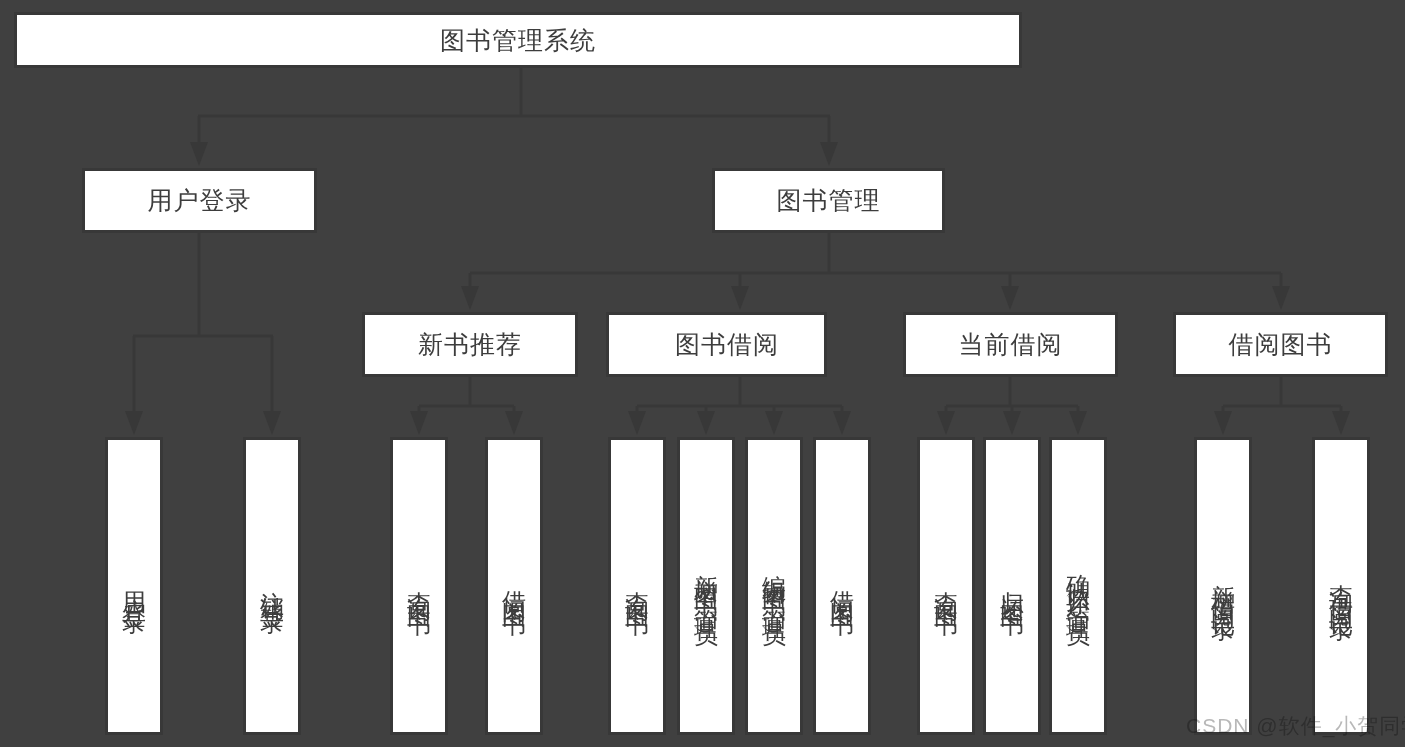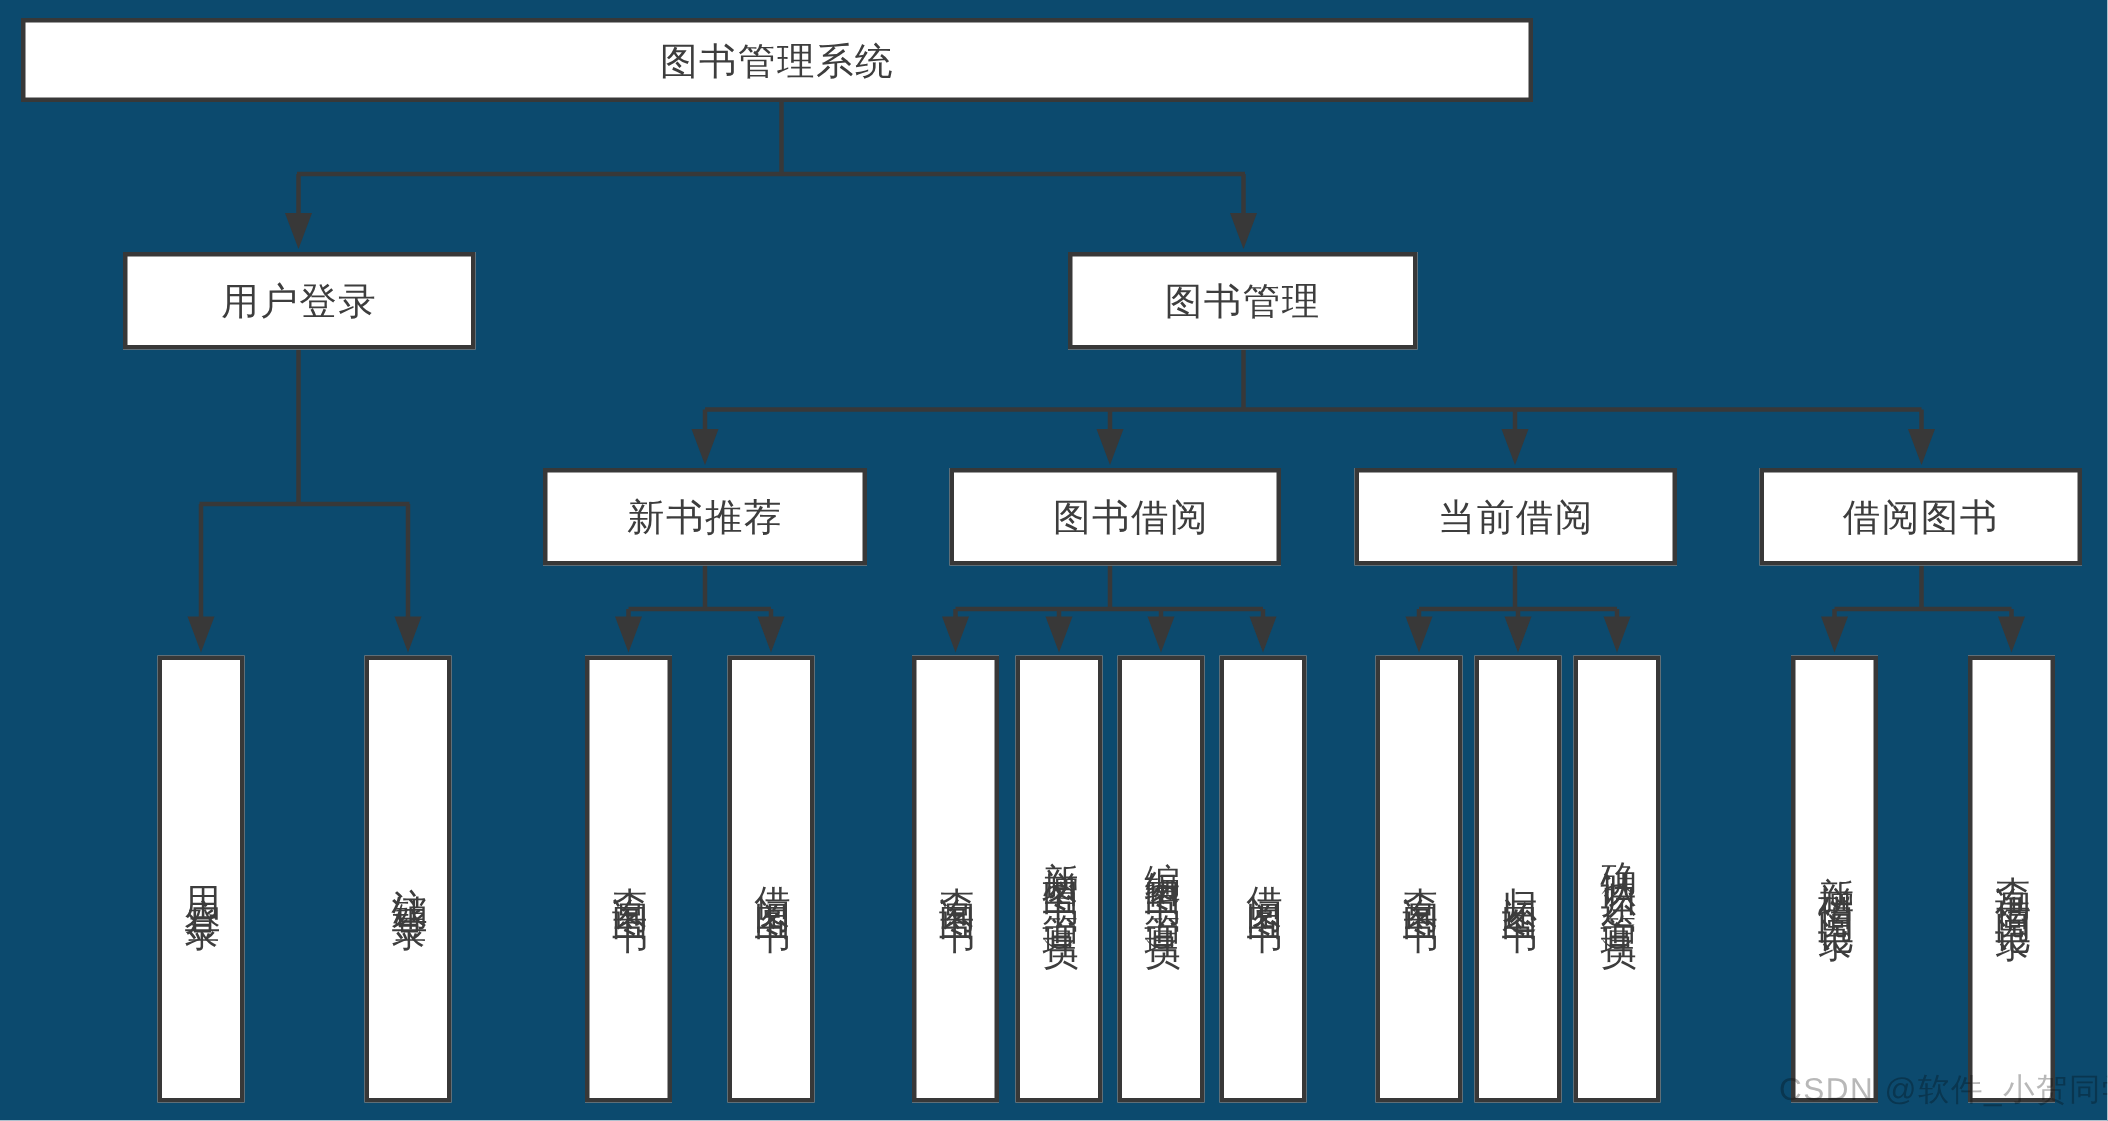"图书管理系统" #canvas { background: #0c4a6e -> #404040 }
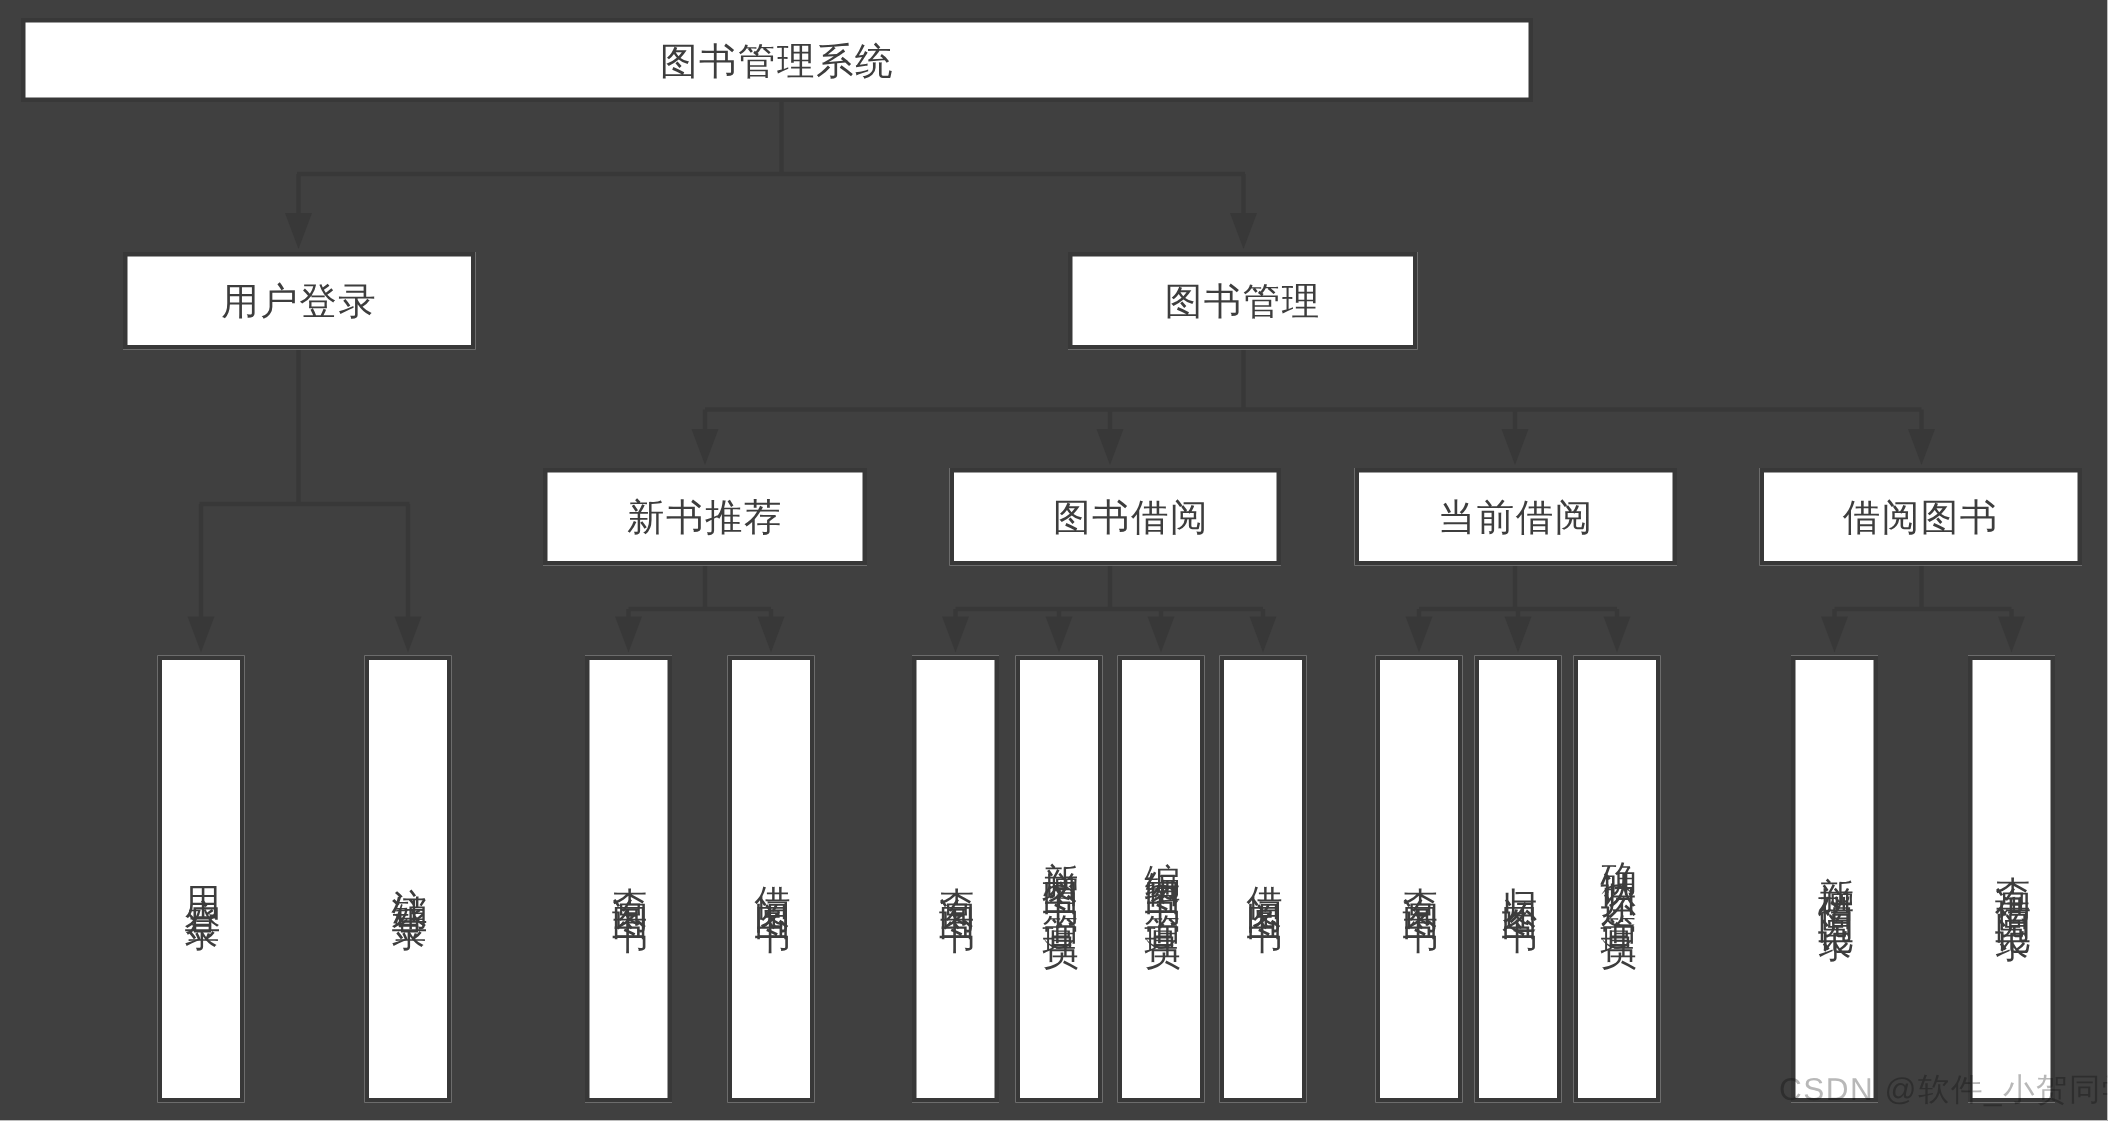"图书借阅" div.box { left: 633px -> 606px }
